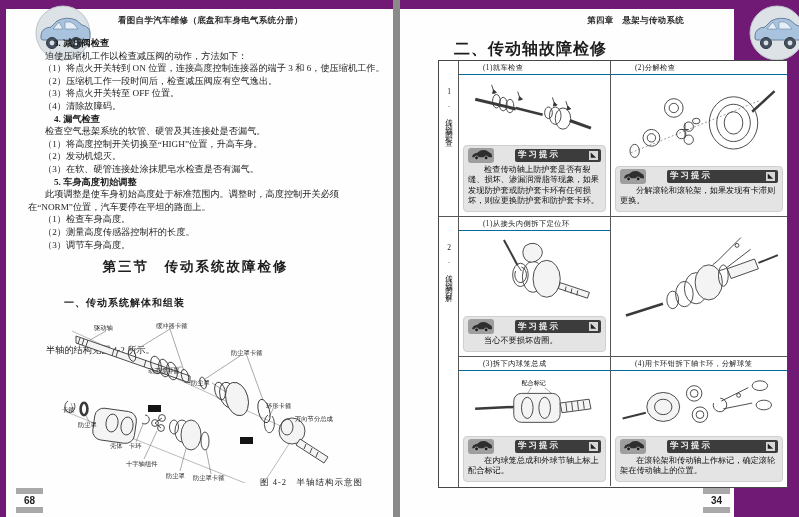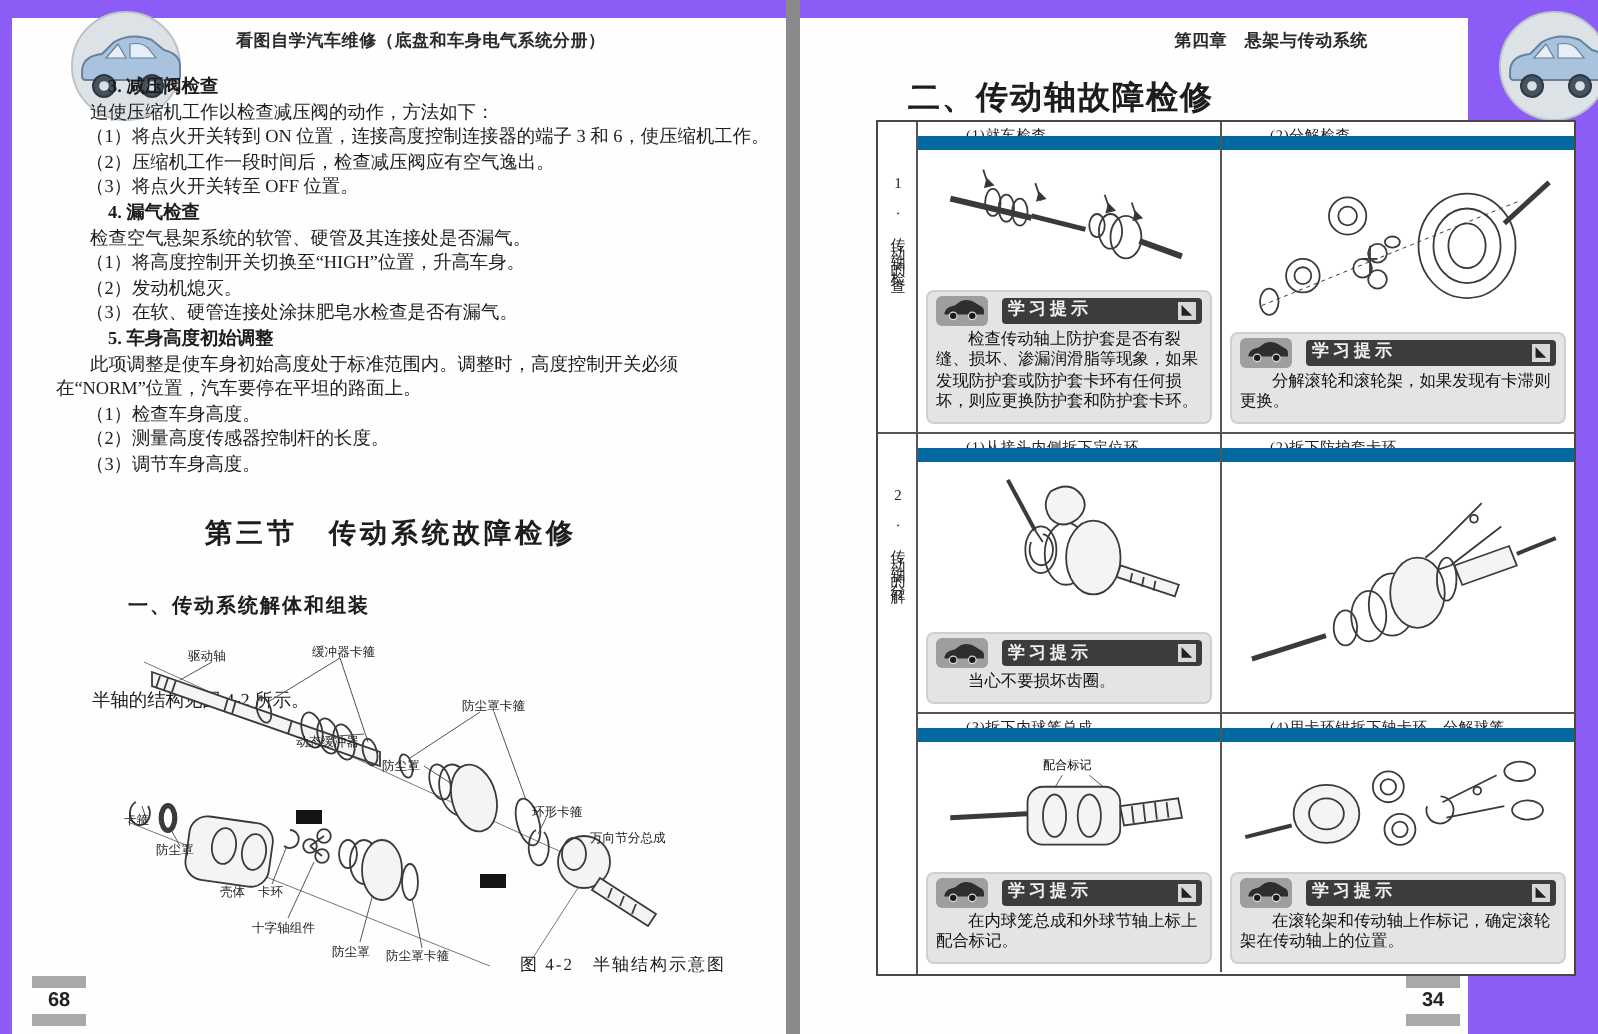"看图自学汽车维修（底盘和车身电气系统分册）" #canvas { background: #8b5cf6 -> #701a75 }
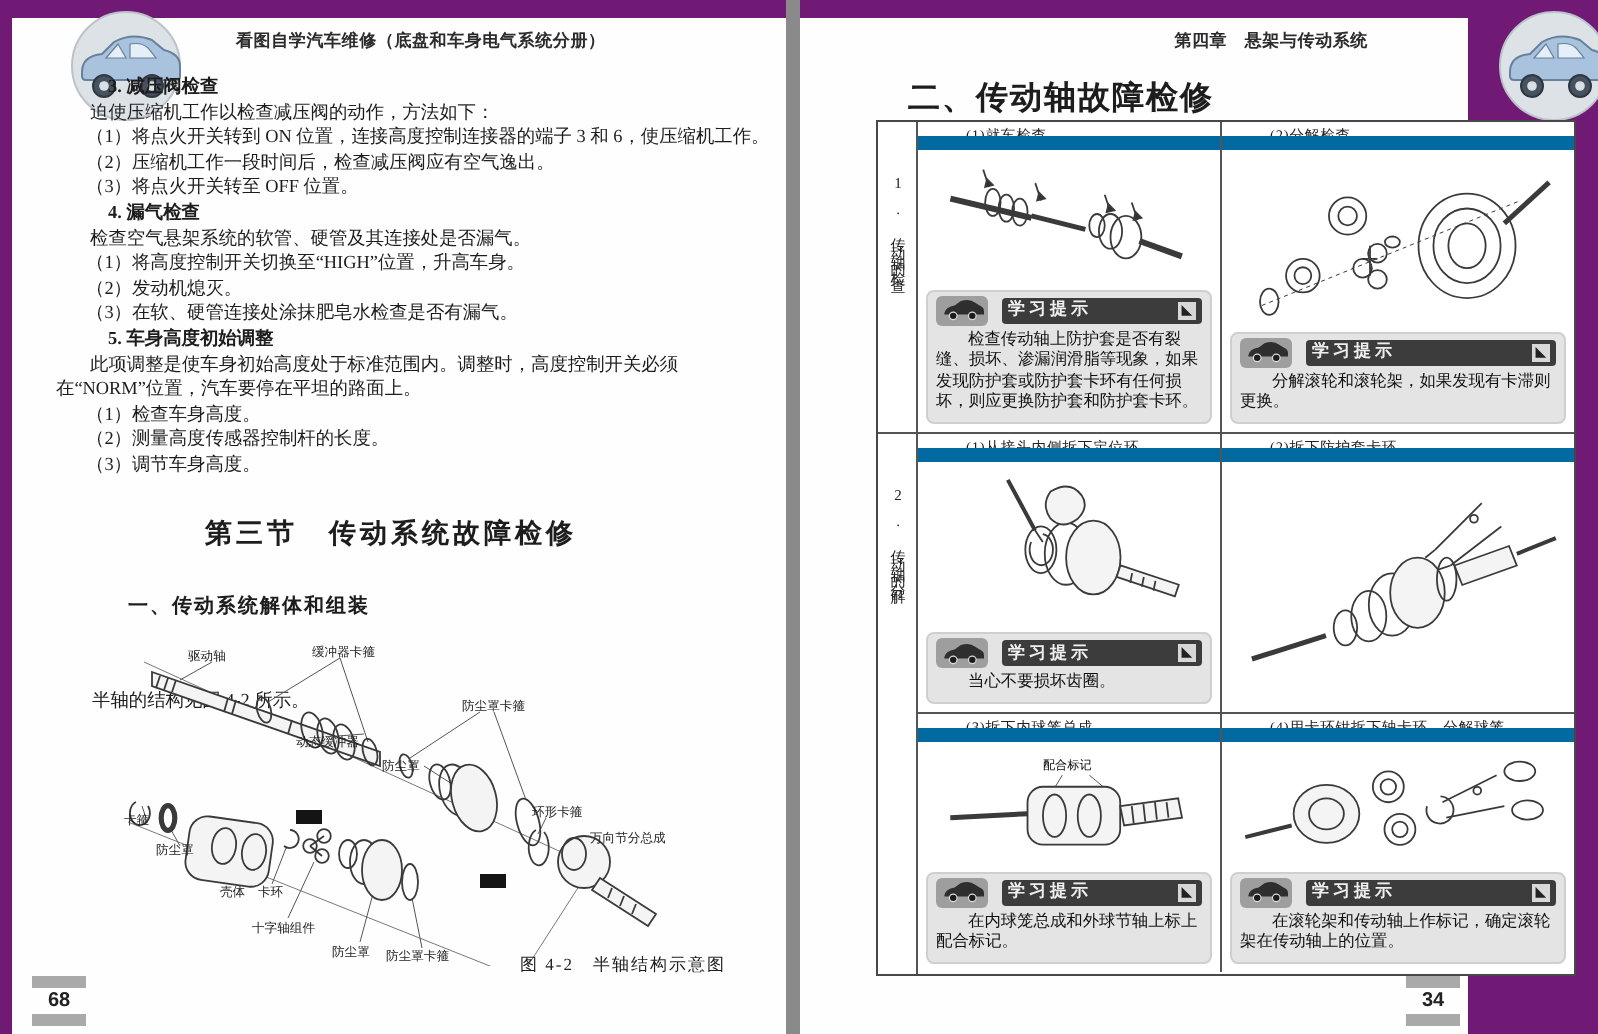"(1)就车检查" .ccap { border-bottom: 7px solid #0369a1 -> 1px solid #0369a1 }
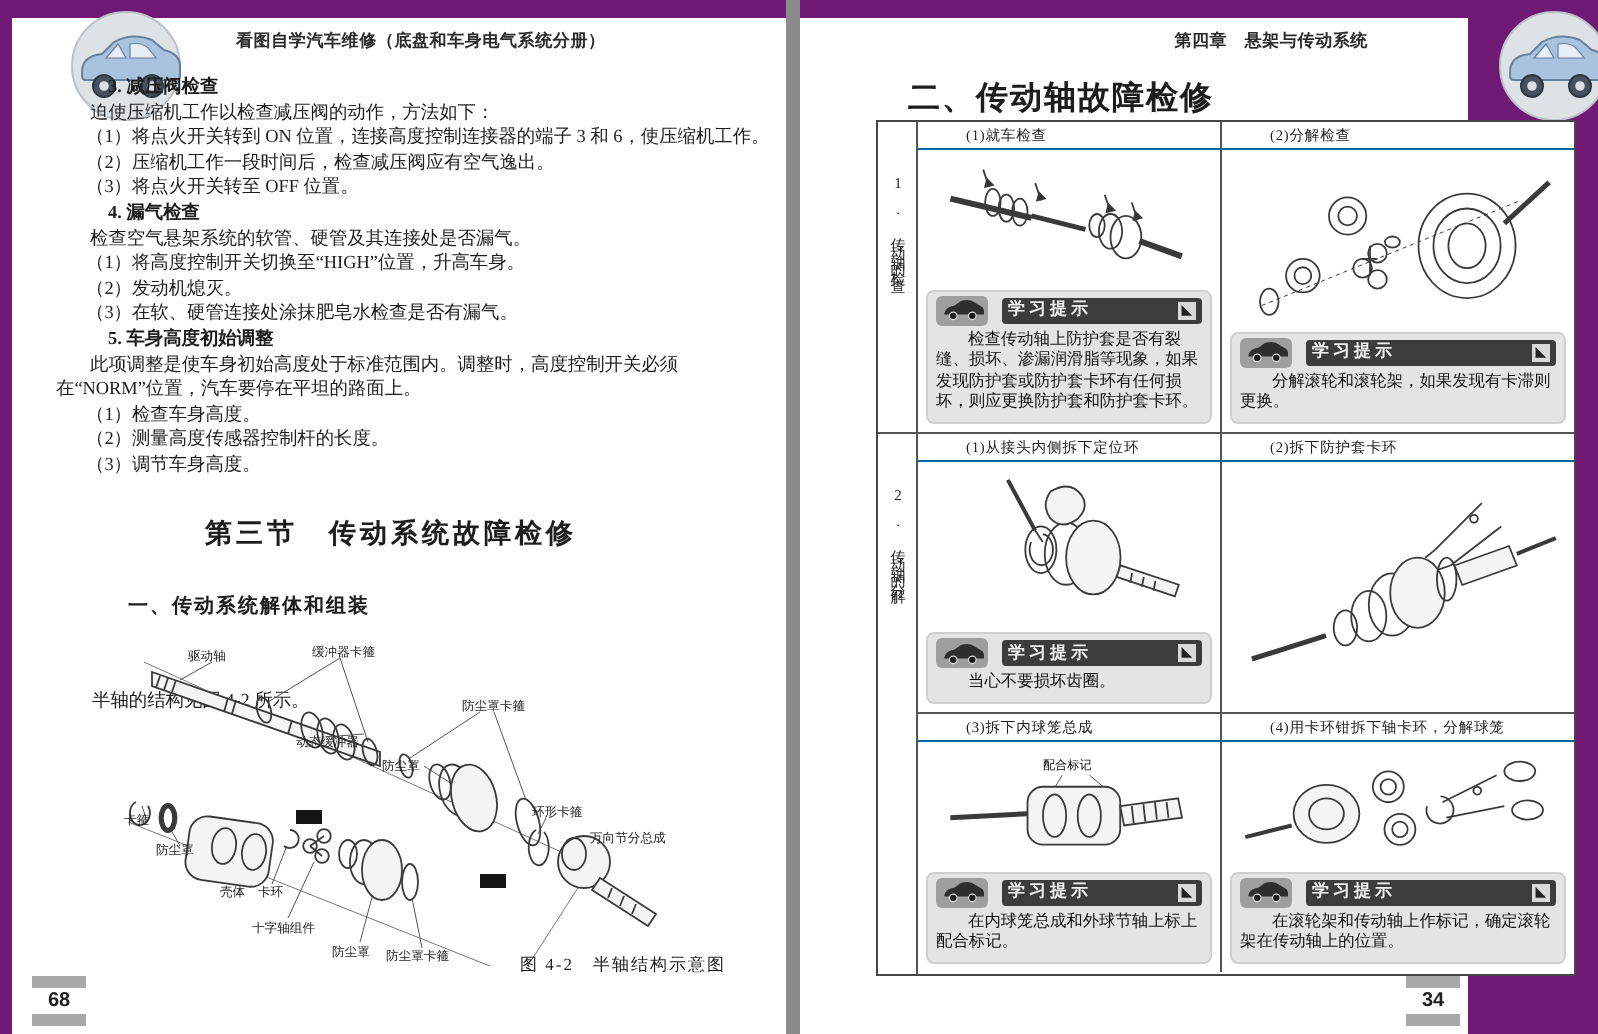"（4）清除故障码。" div.bi { html: none -> <div>（4）清除故障码。</div> }
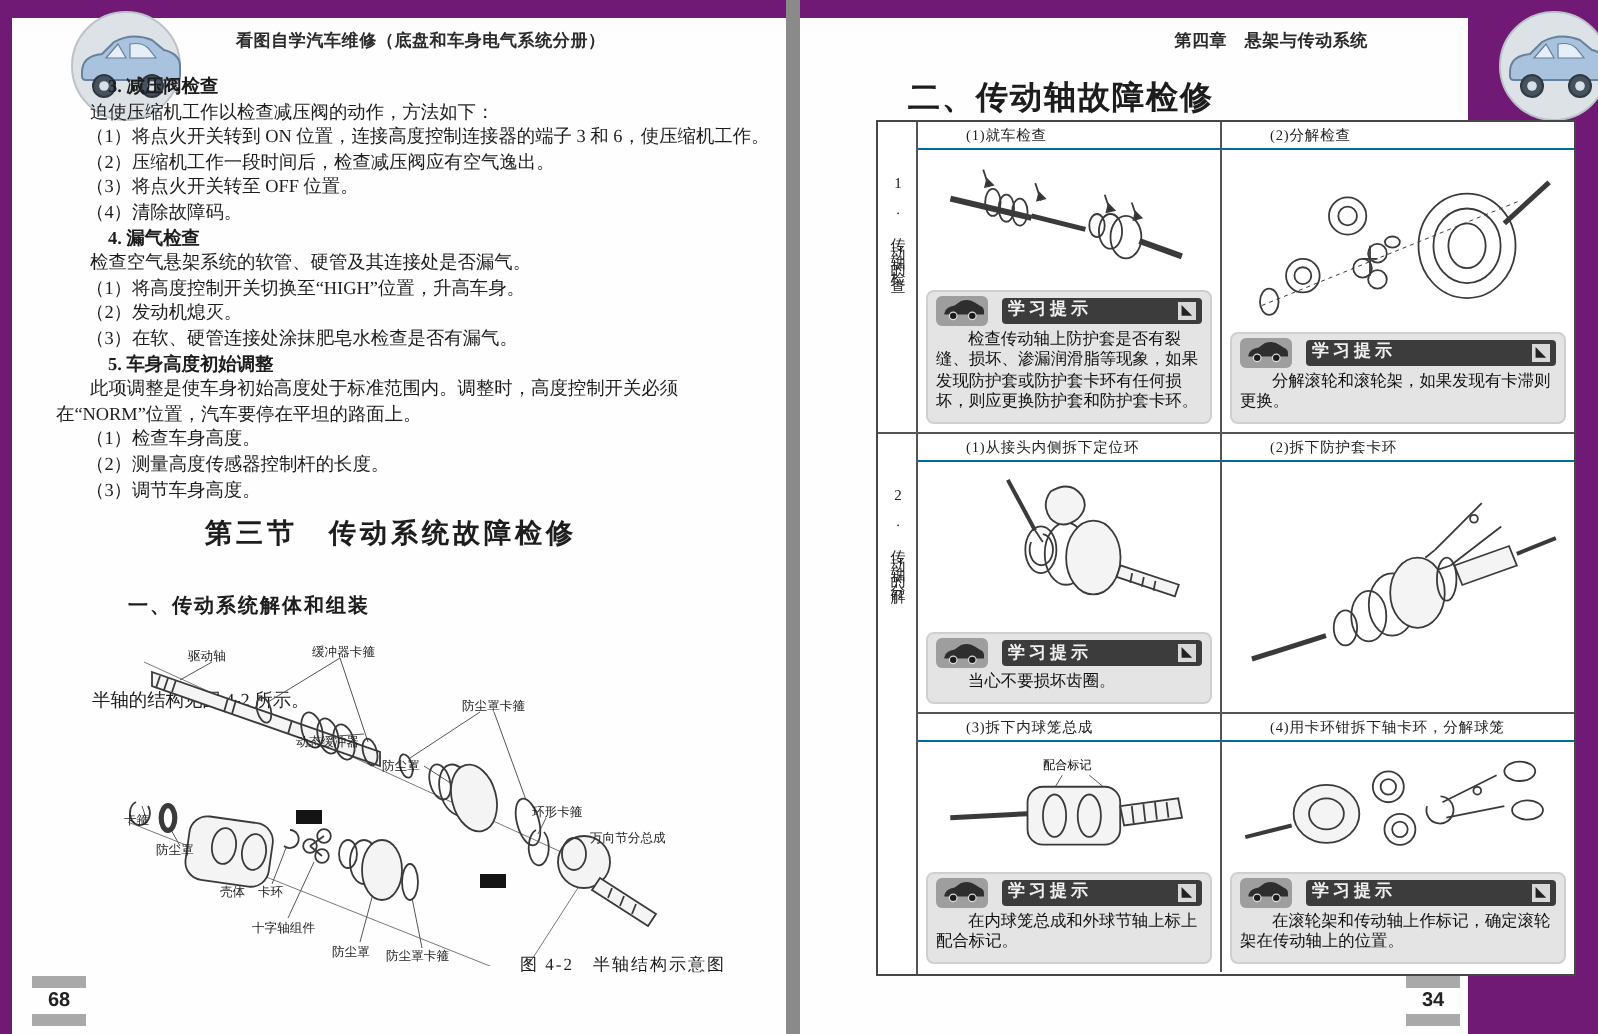"学习提示" .tip-head { gap: 7px -> 21px }
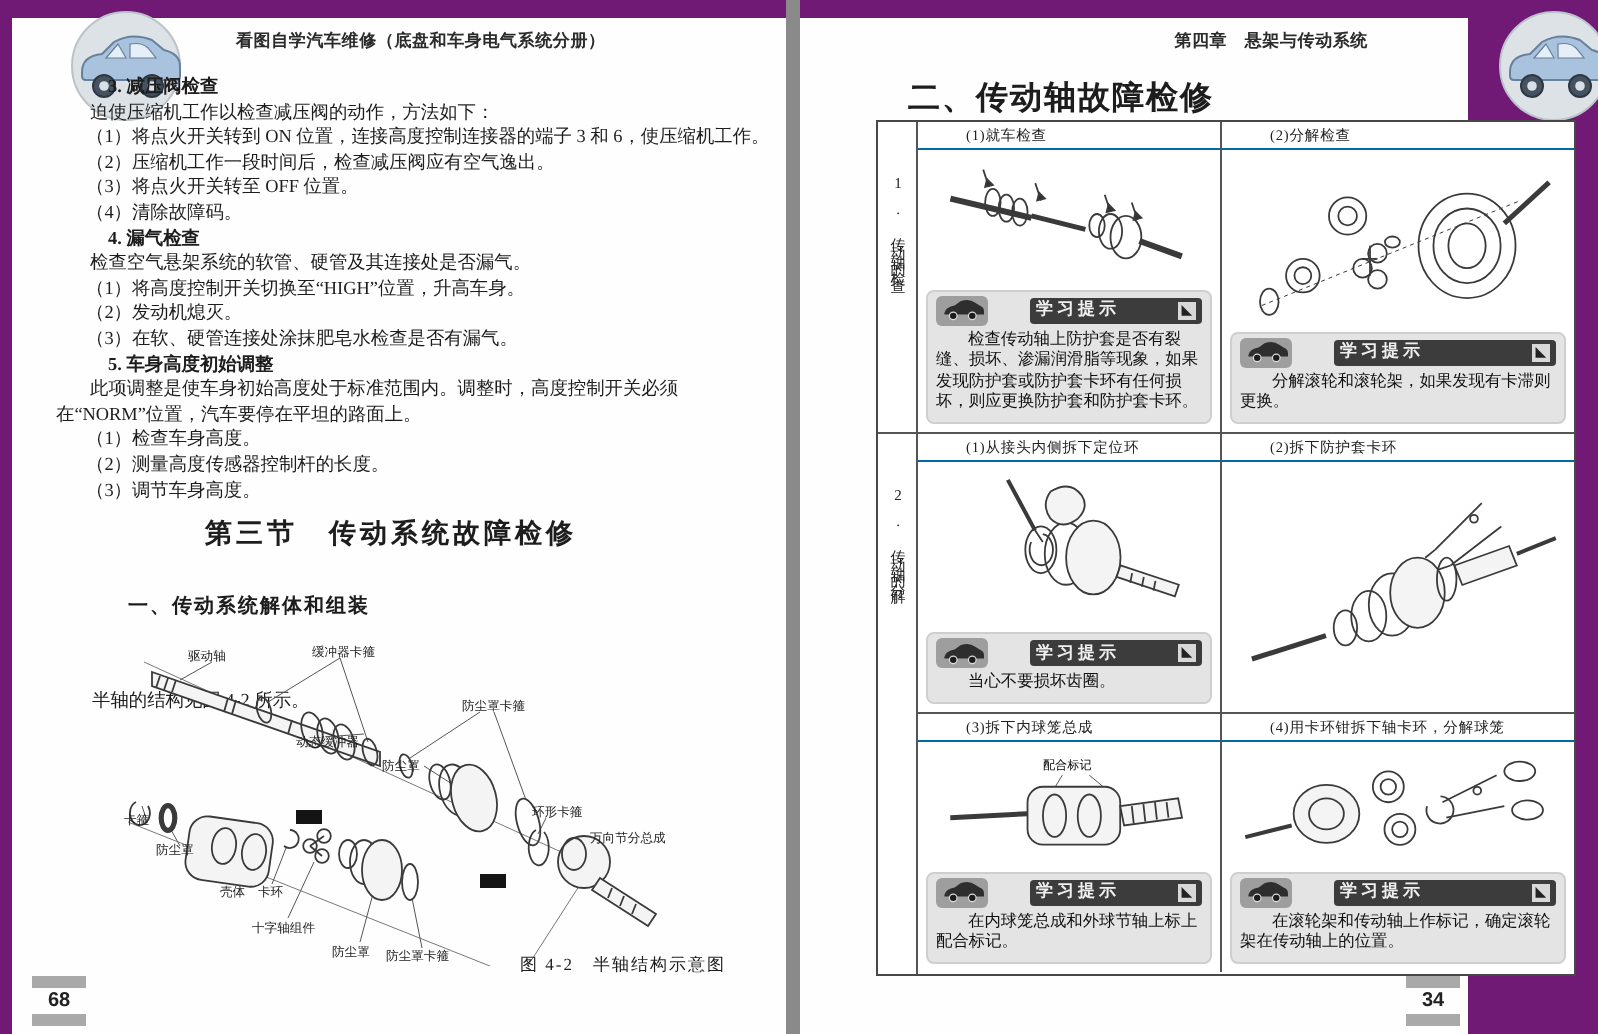"(2)拆下防护套卡环" div.ccap { html: <div>(2)拆下防护套卡环</div> -> none }
